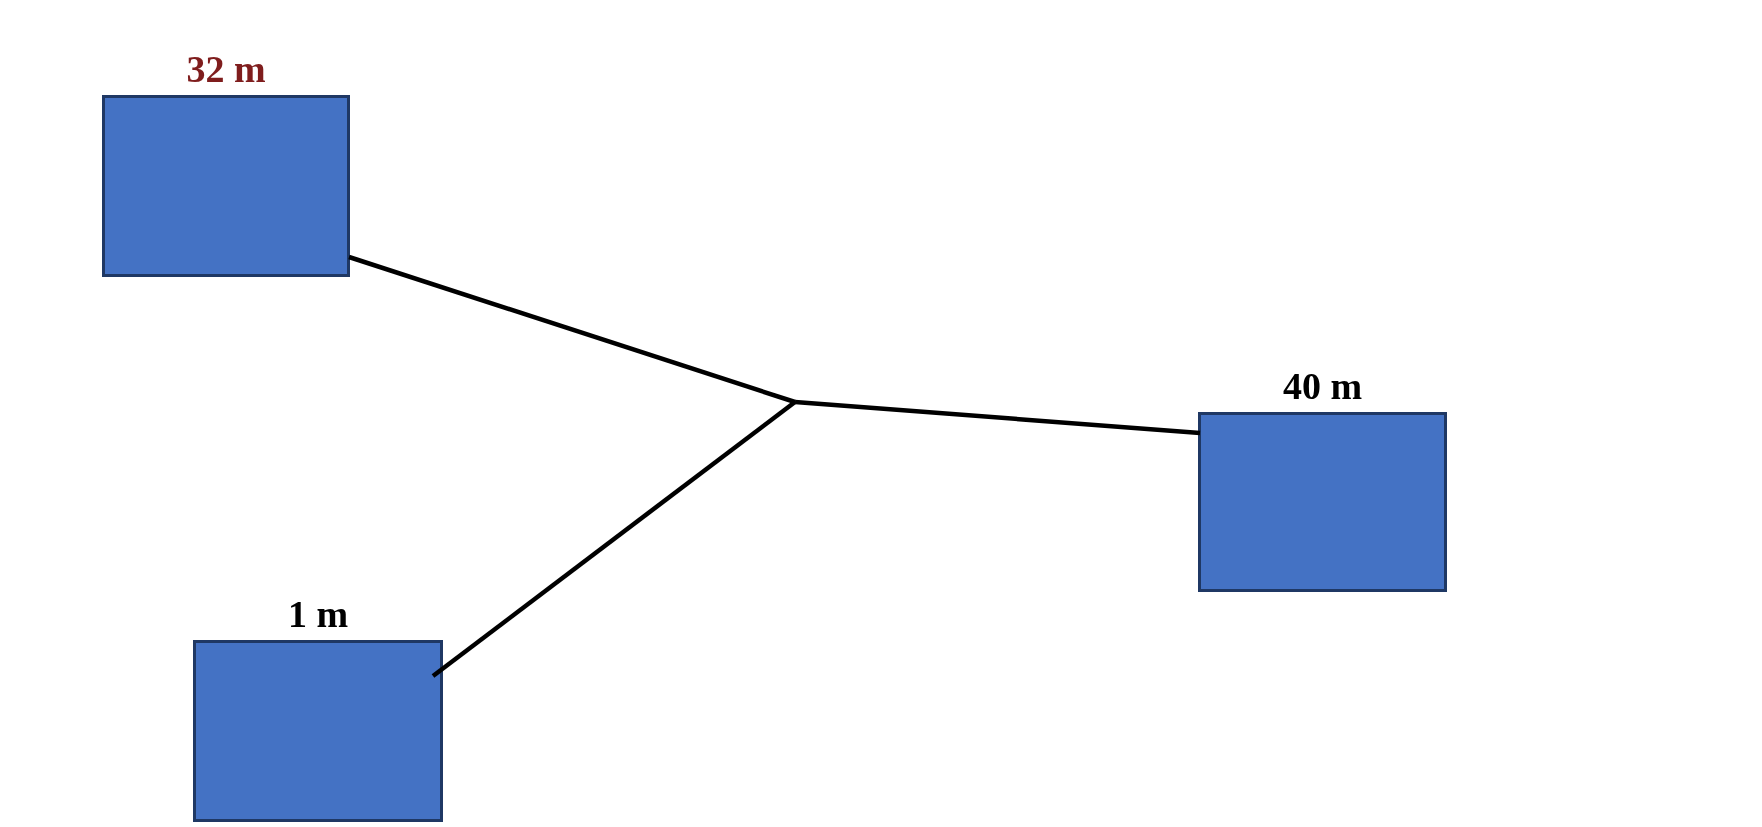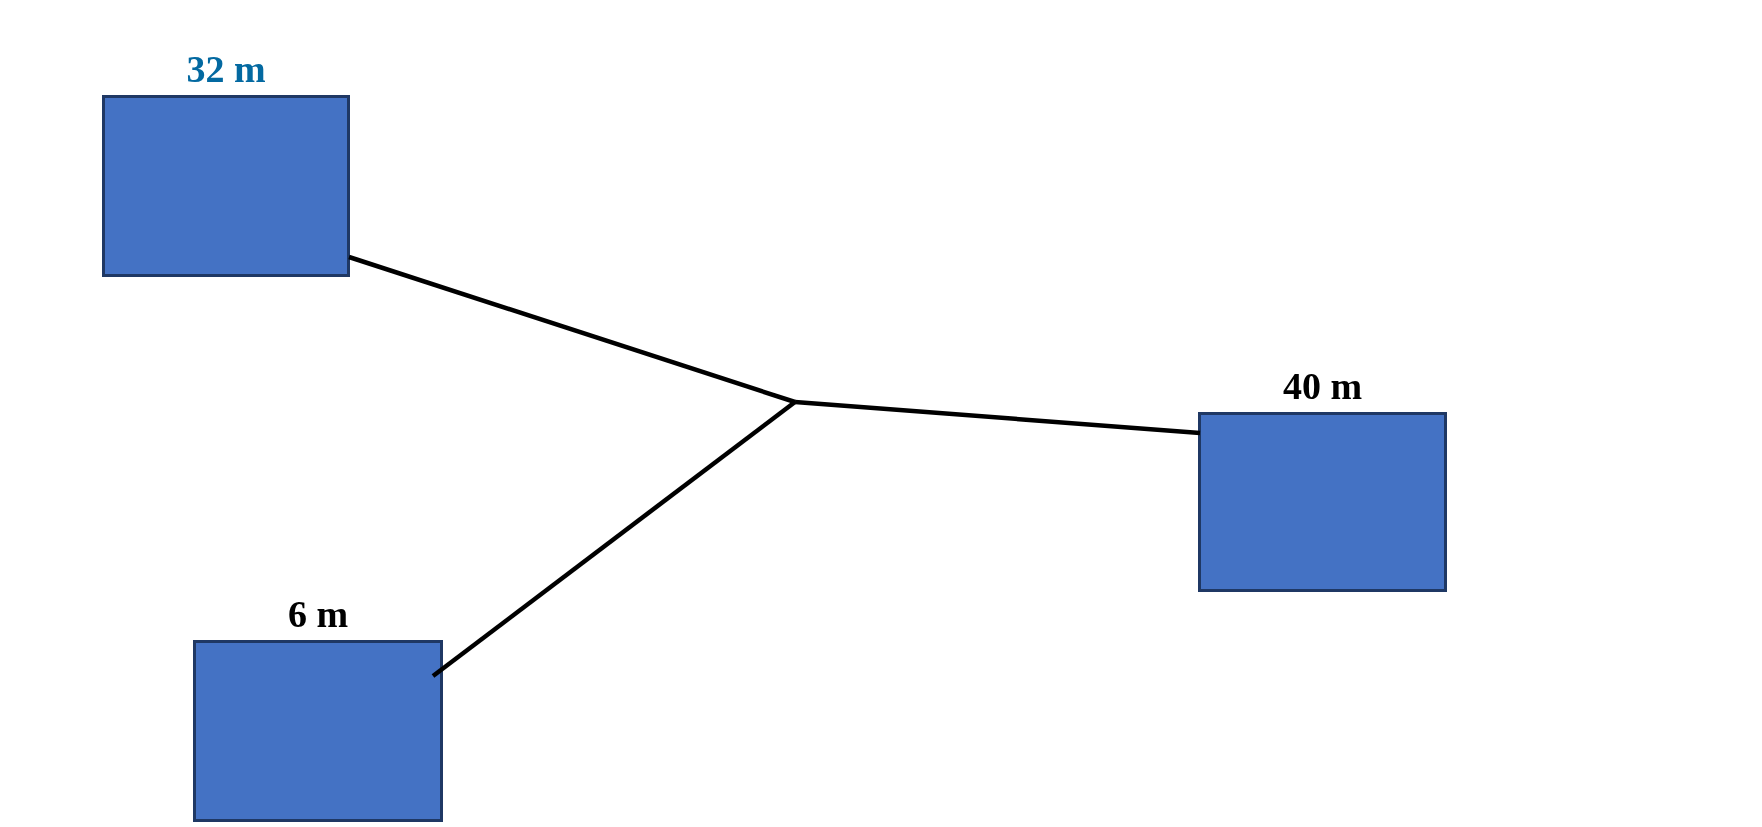"32 m" div.box-label { color: #0369a1 -> #7f1d1d }
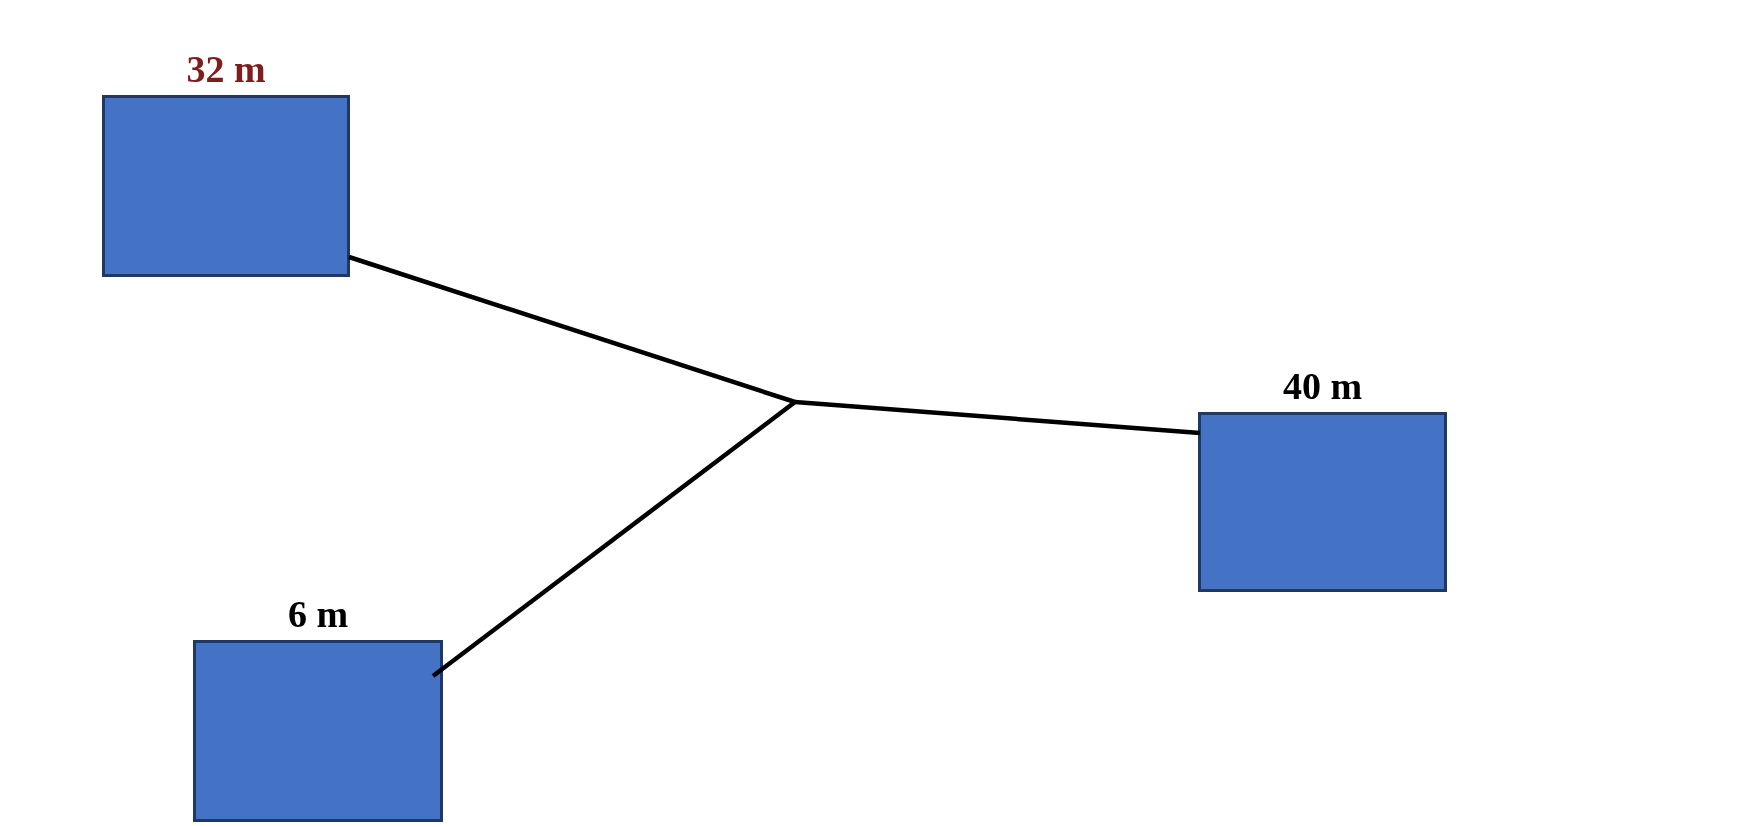"6 m" div.box-label { text: 6 -> 1 }
